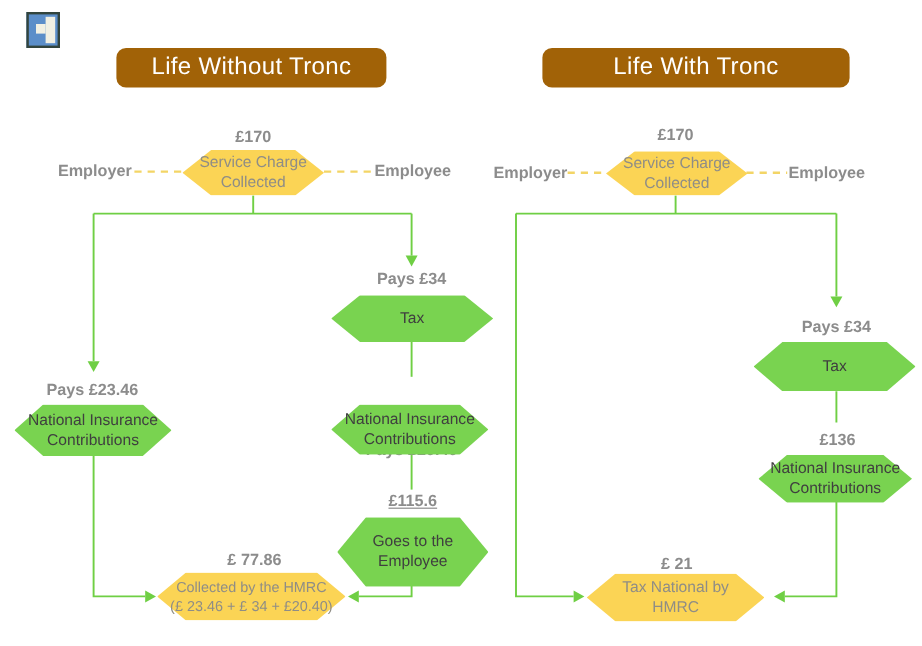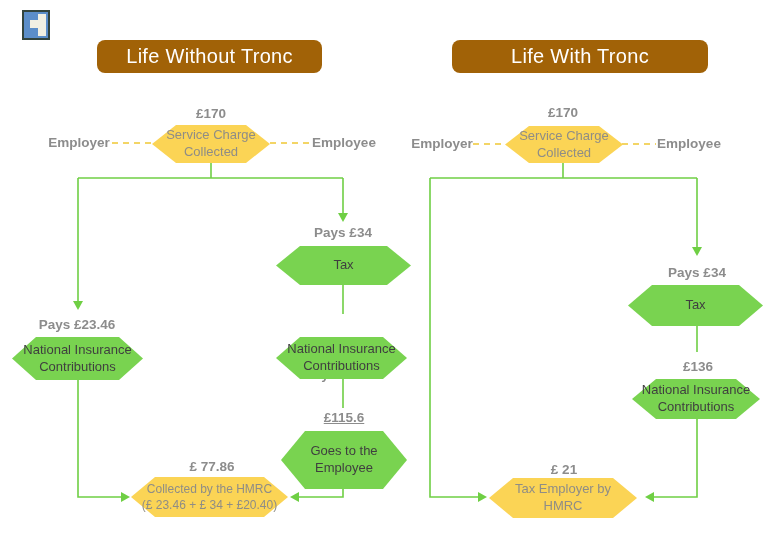"Tax Employer by" span { text: Employer -> National }
